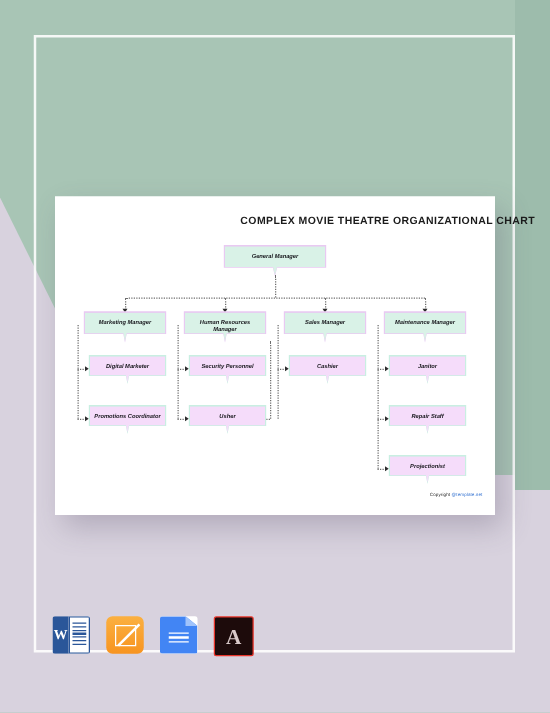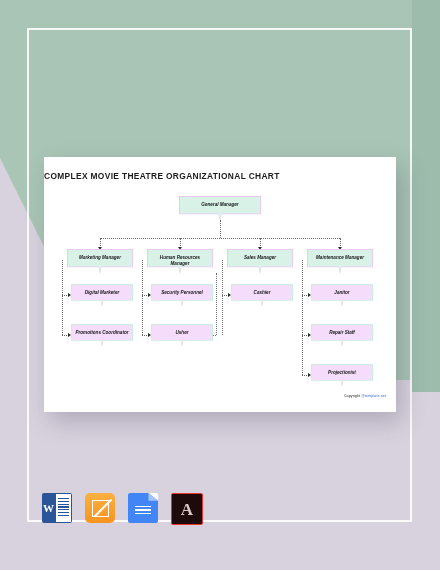"COMPLEX MOVIE THEATRE ORGANIZATIONAL" .chart-title { text-align: left -> right }
